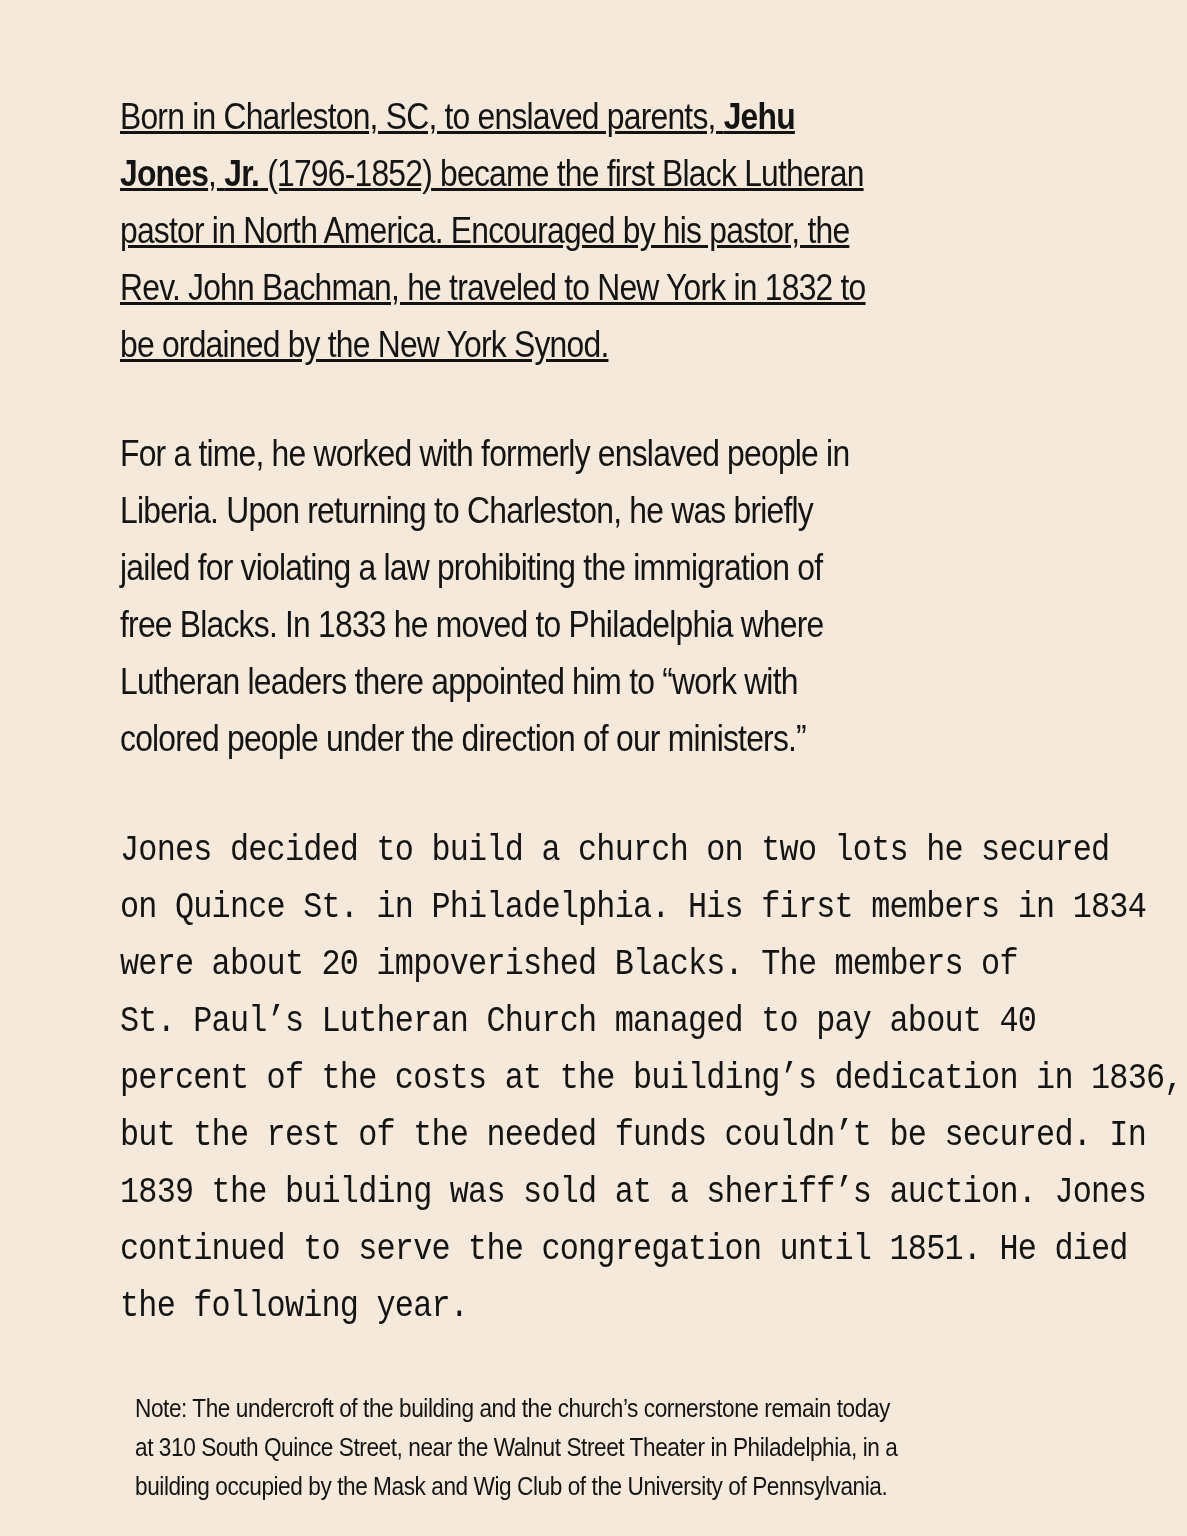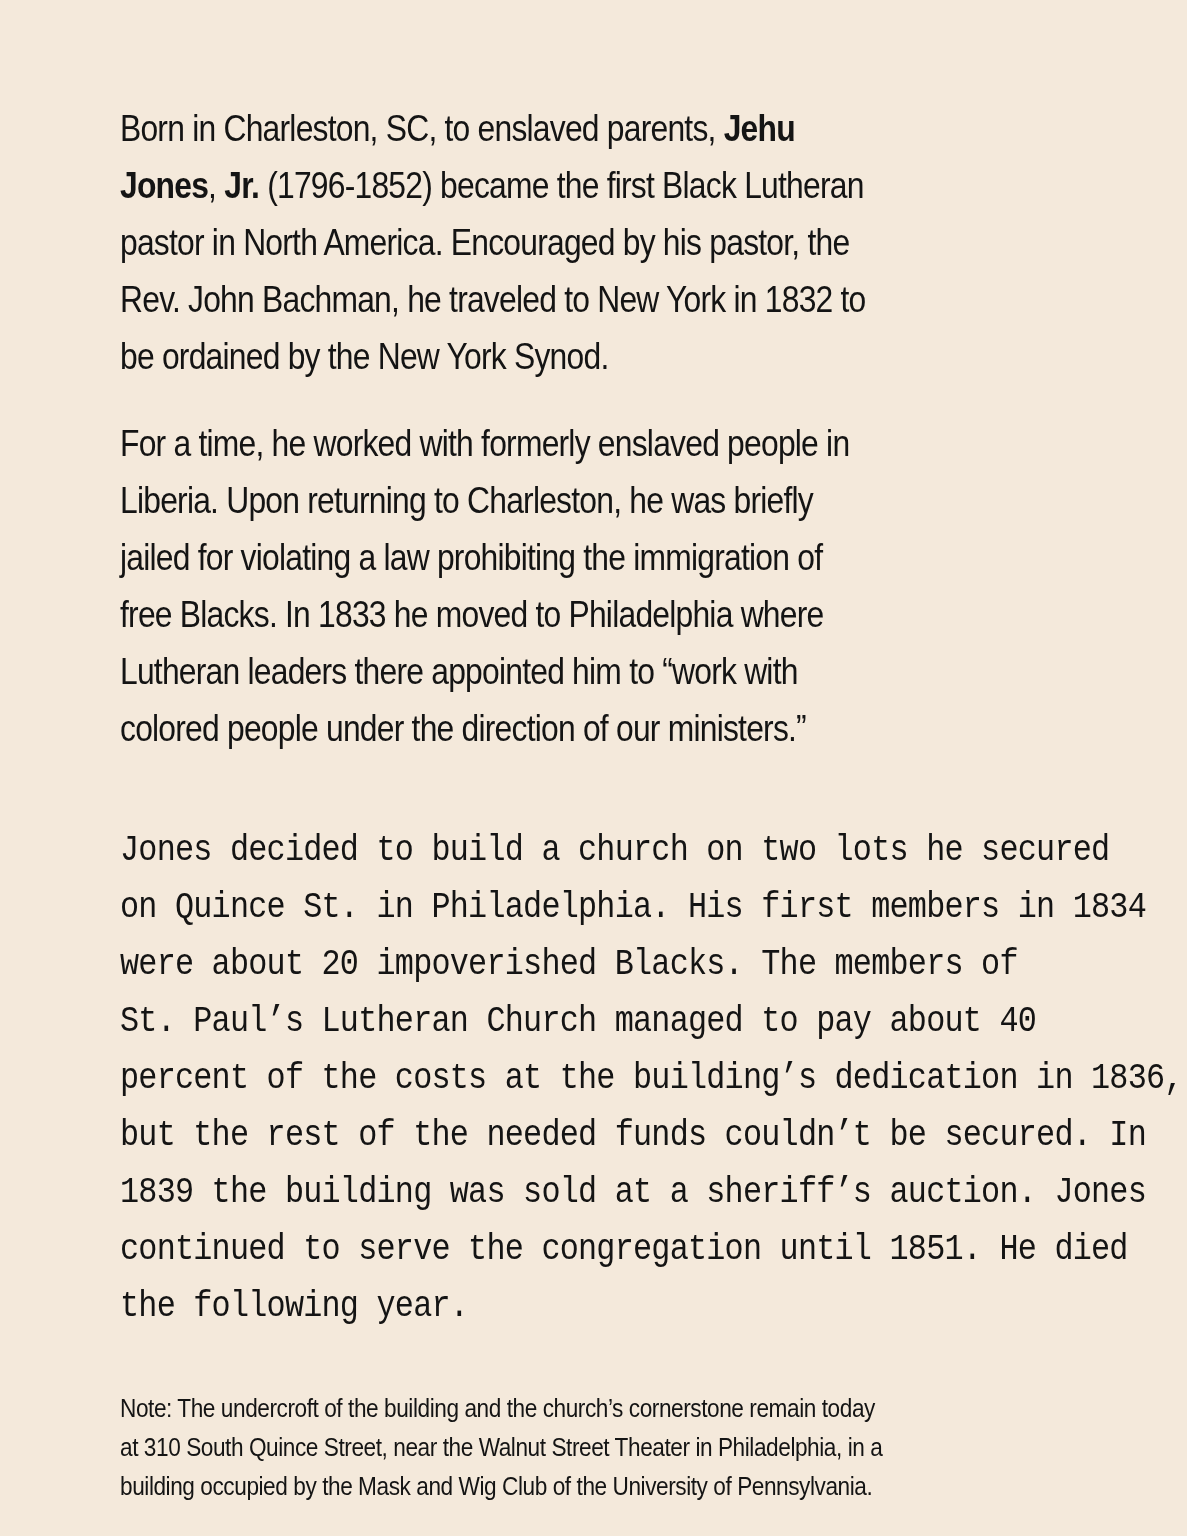"Born in Charleston, SC, to" .p1 { text-decoration: none -> underline; top: 16px -> 4px }
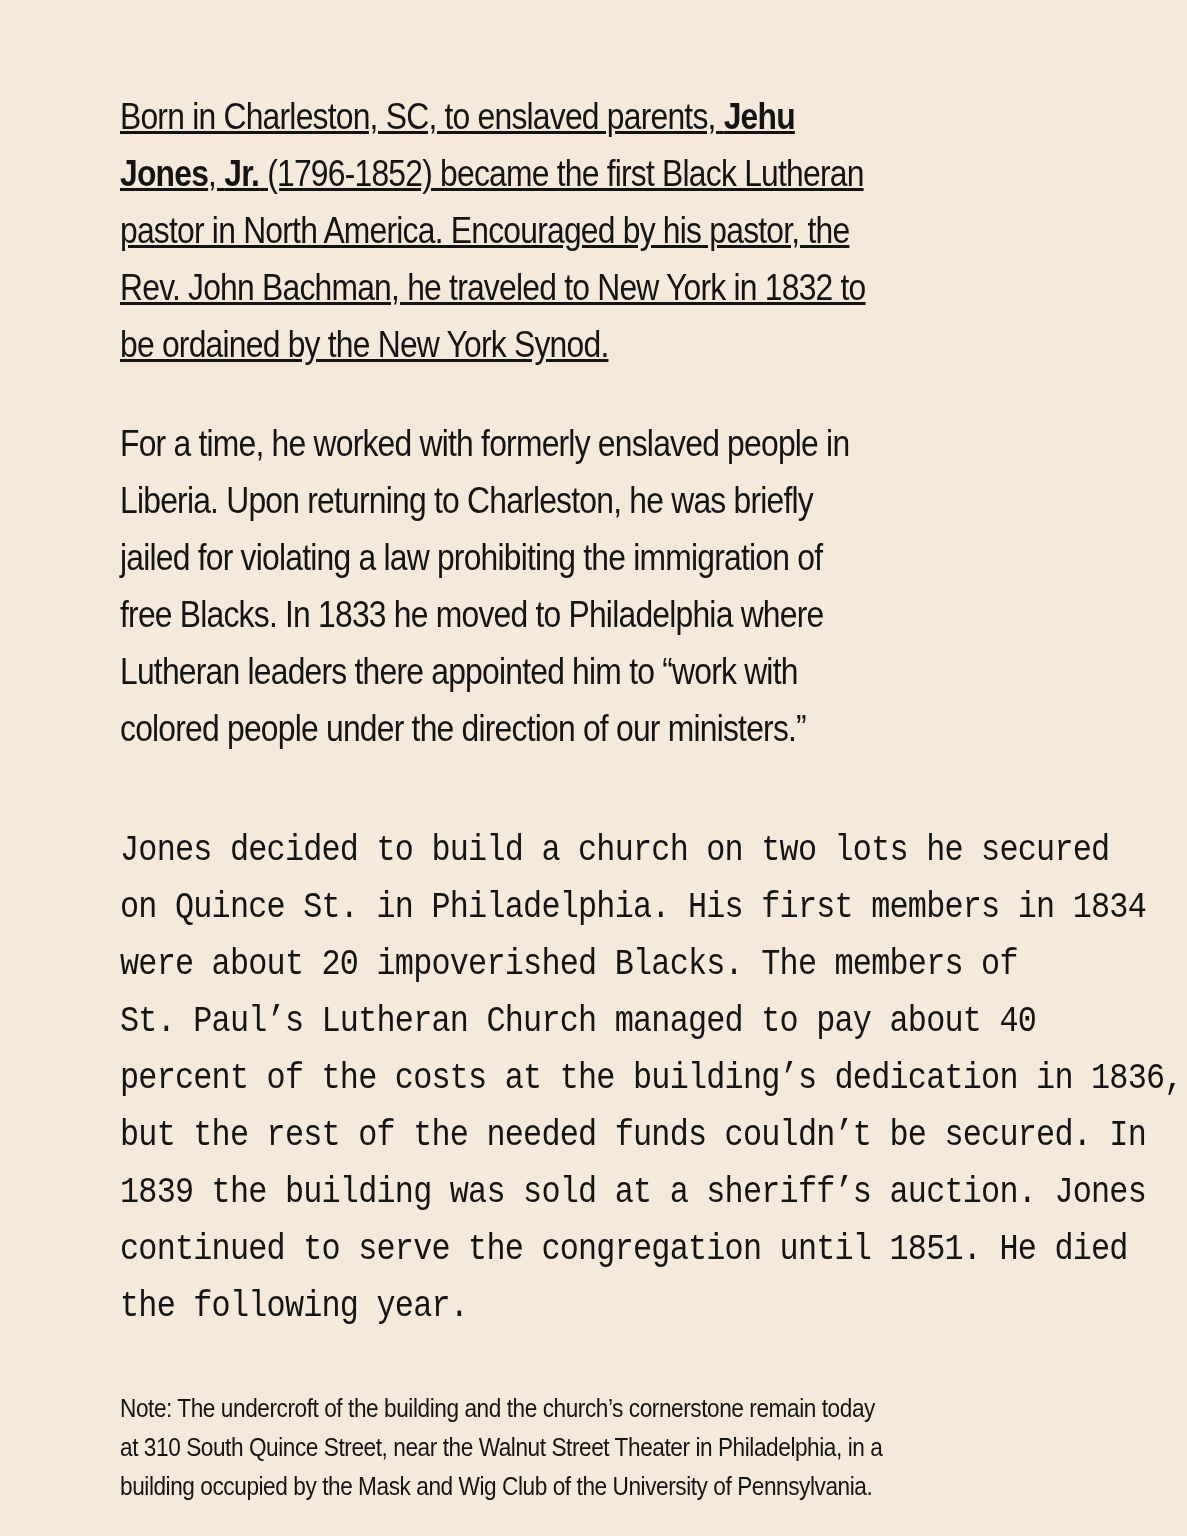"For a time, he worked" .p2 { top: 331px -> 341px }
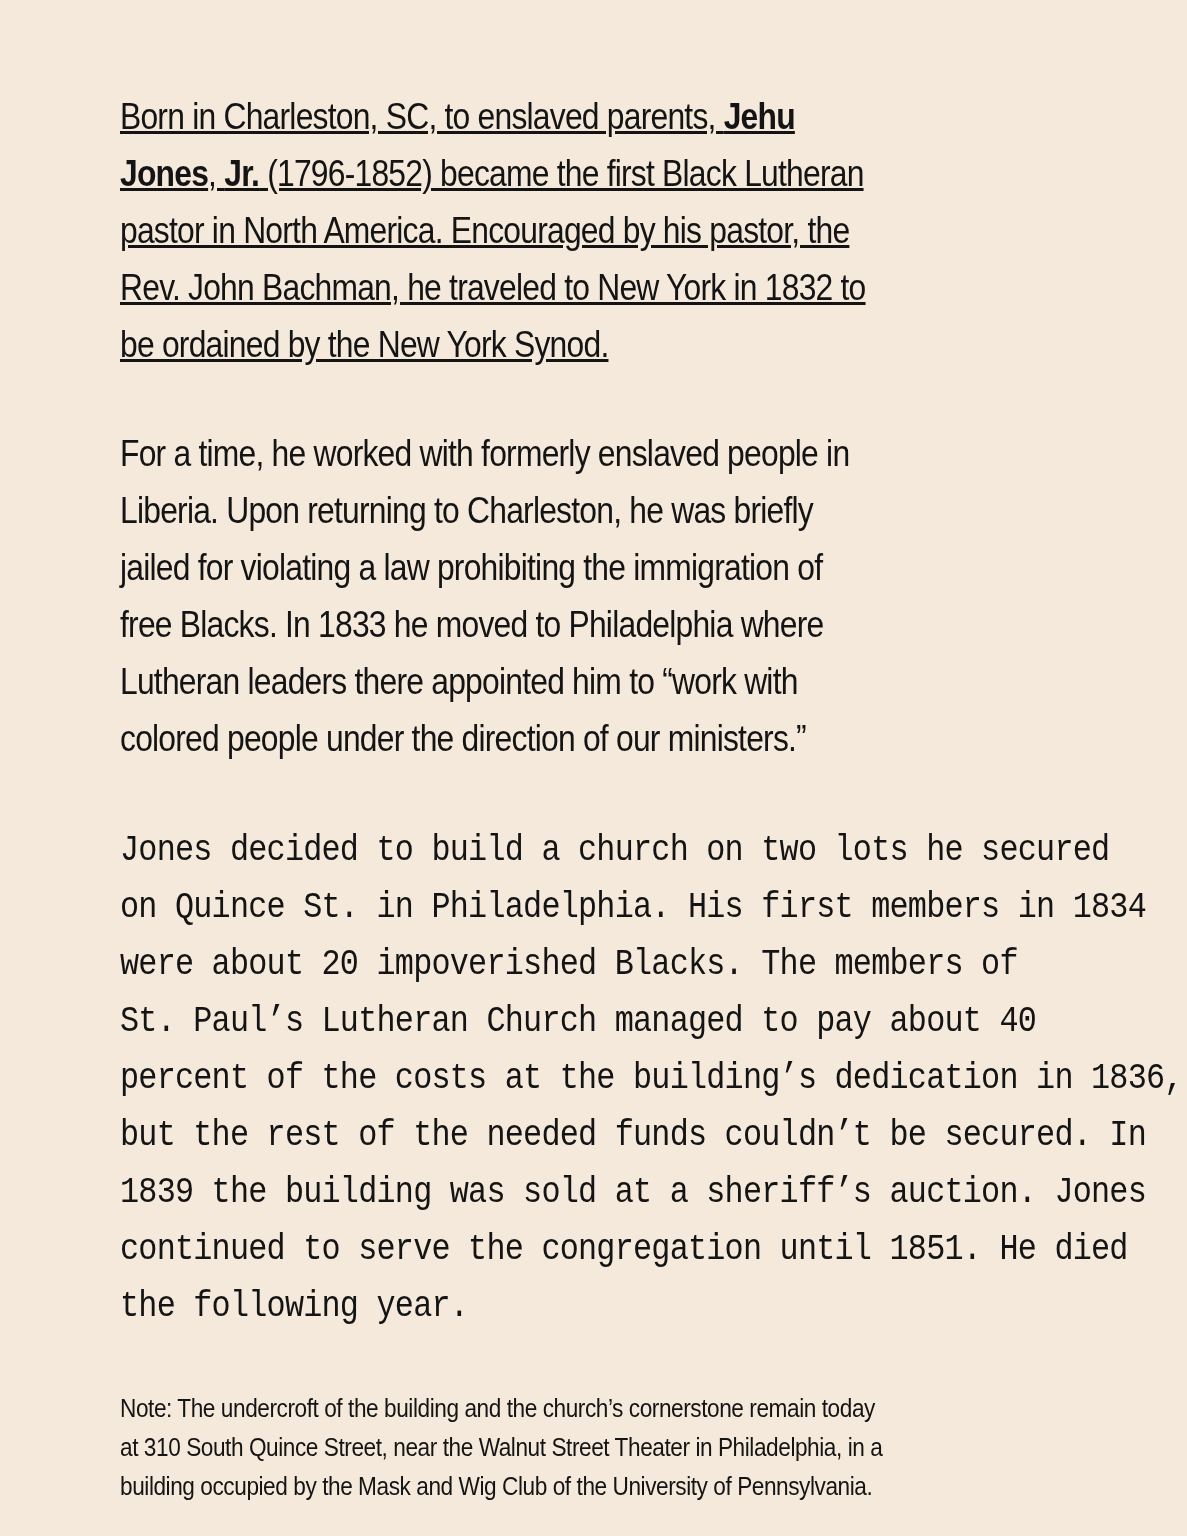"Note: The undercroft of the" .note { left: 0 -> 15px }
